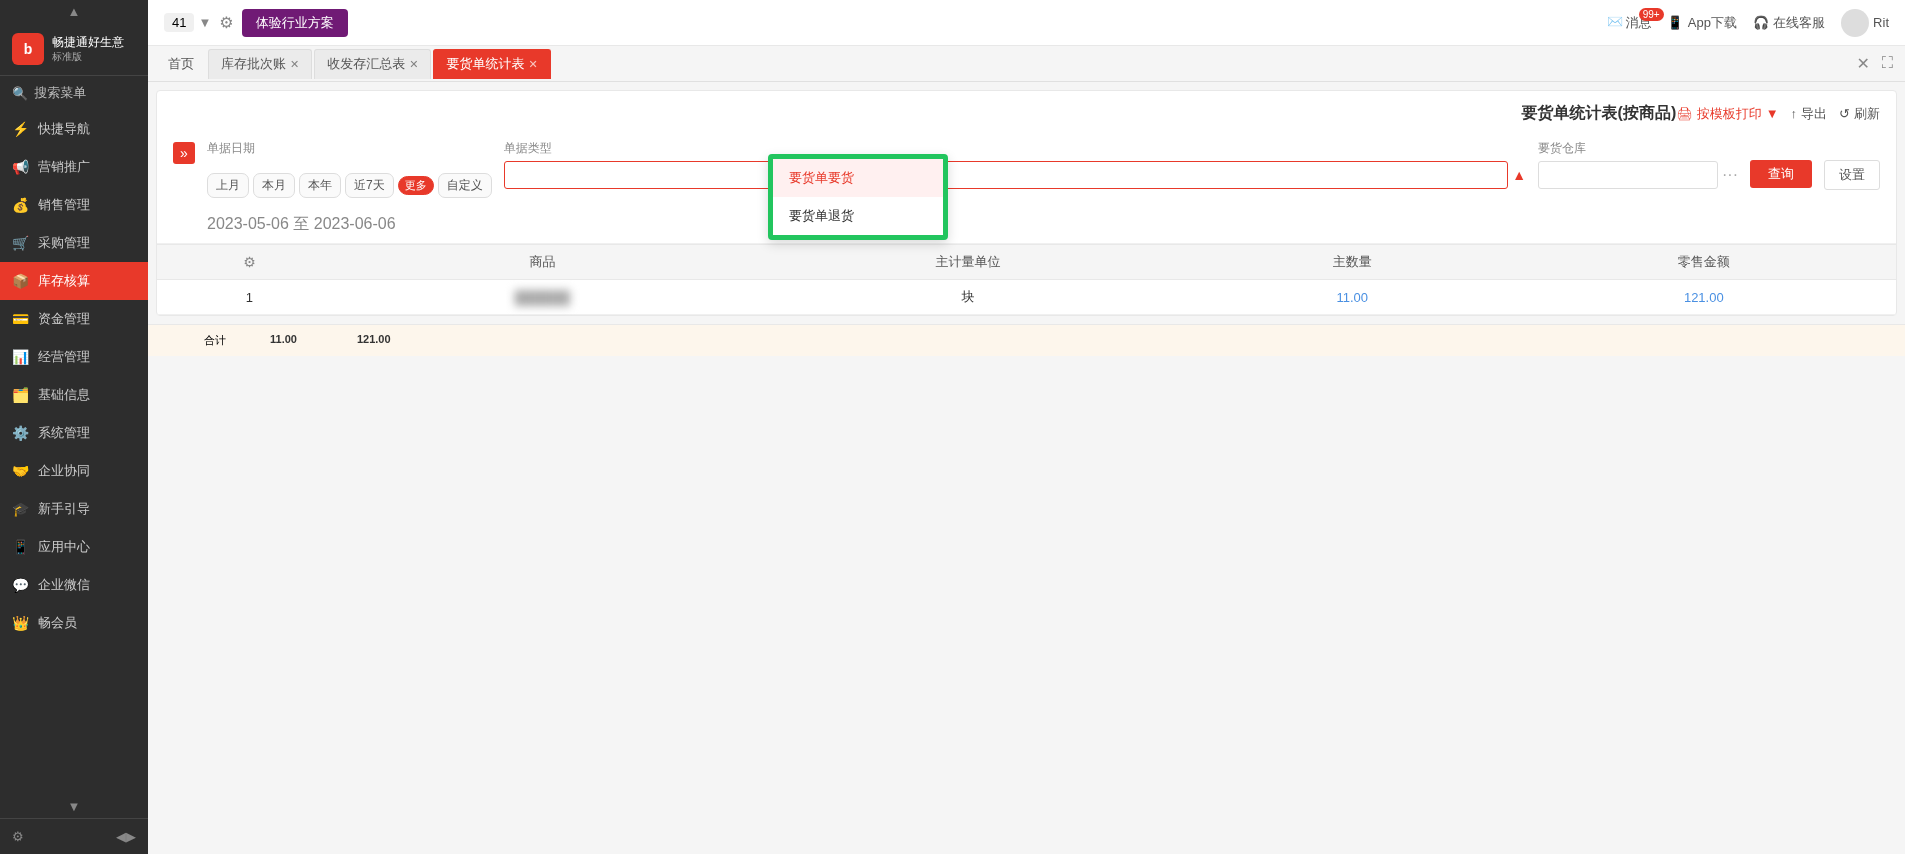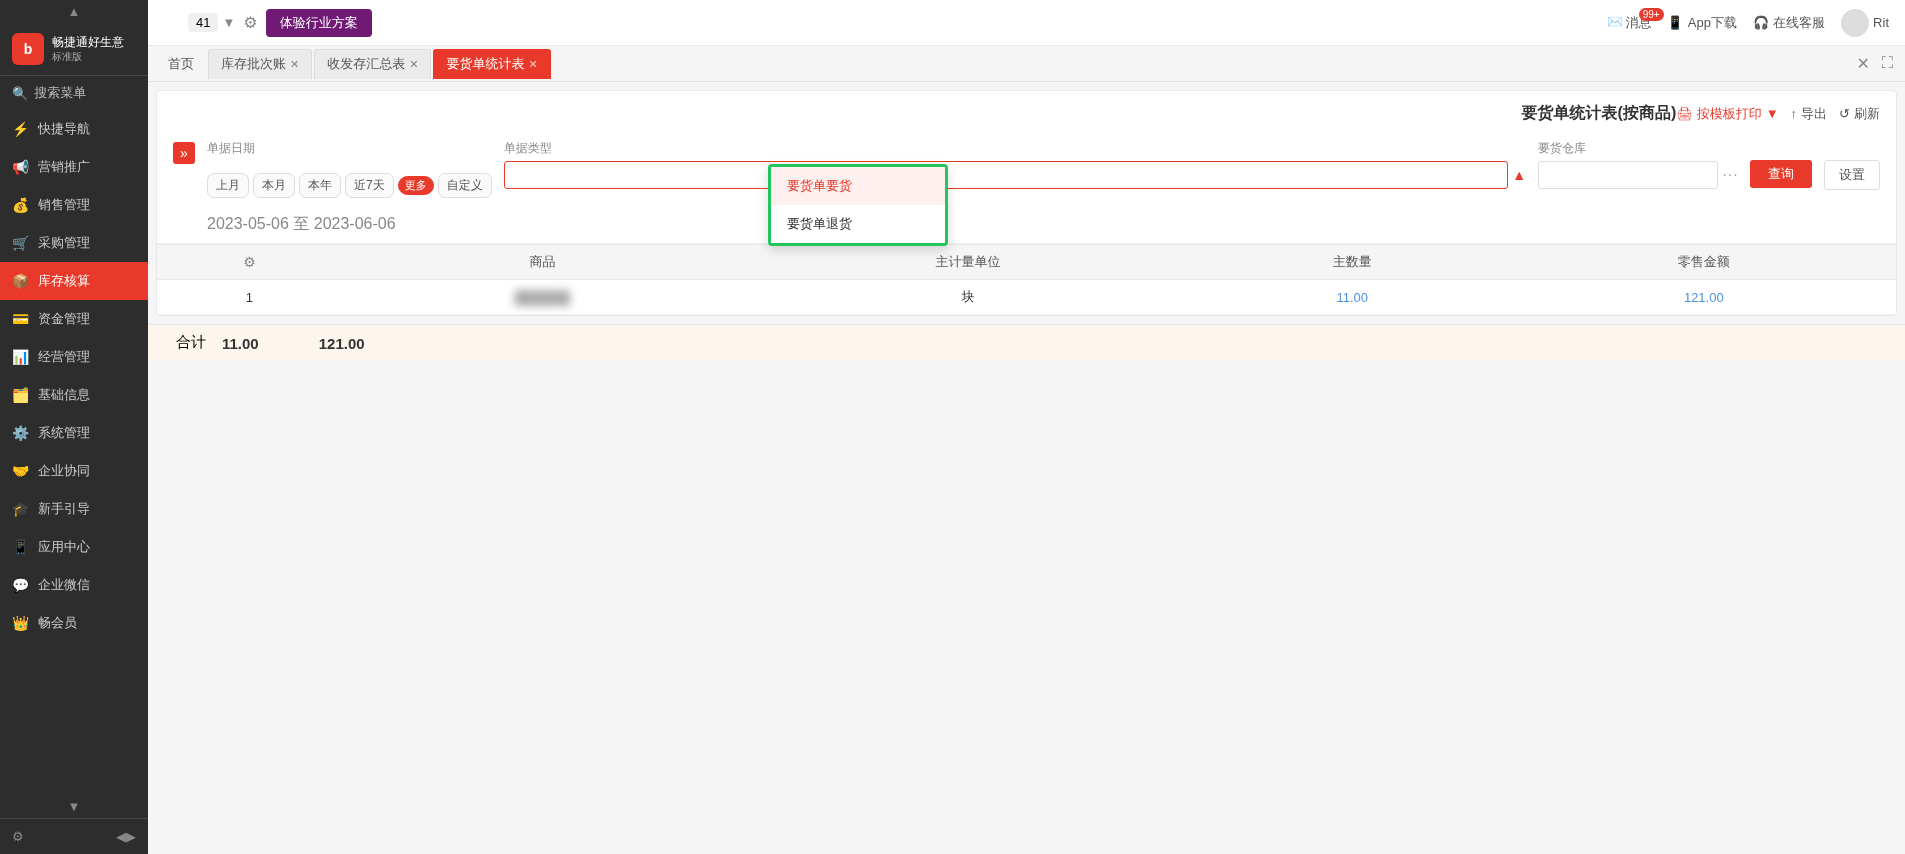"41" .topbar-left { margin-left: 24px -> none }
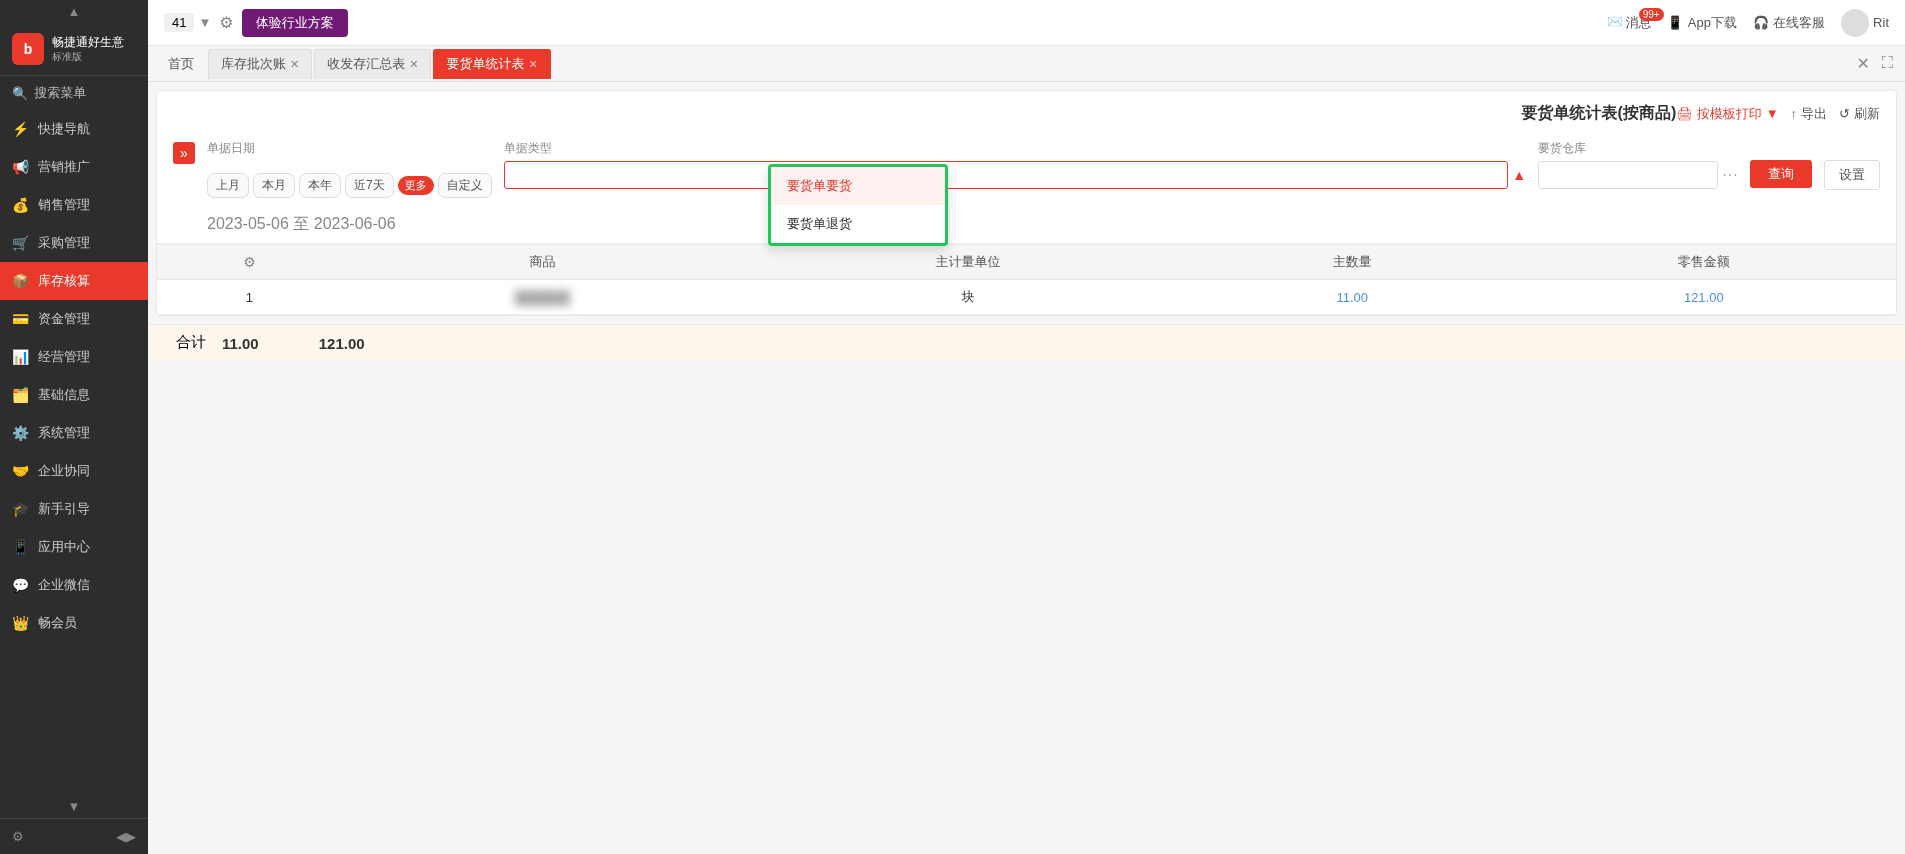"要货单要货" .dropdown-overlay { border: 3px solid #22c55e -> 5px solid #22c55e; top: 82px -> 72px }
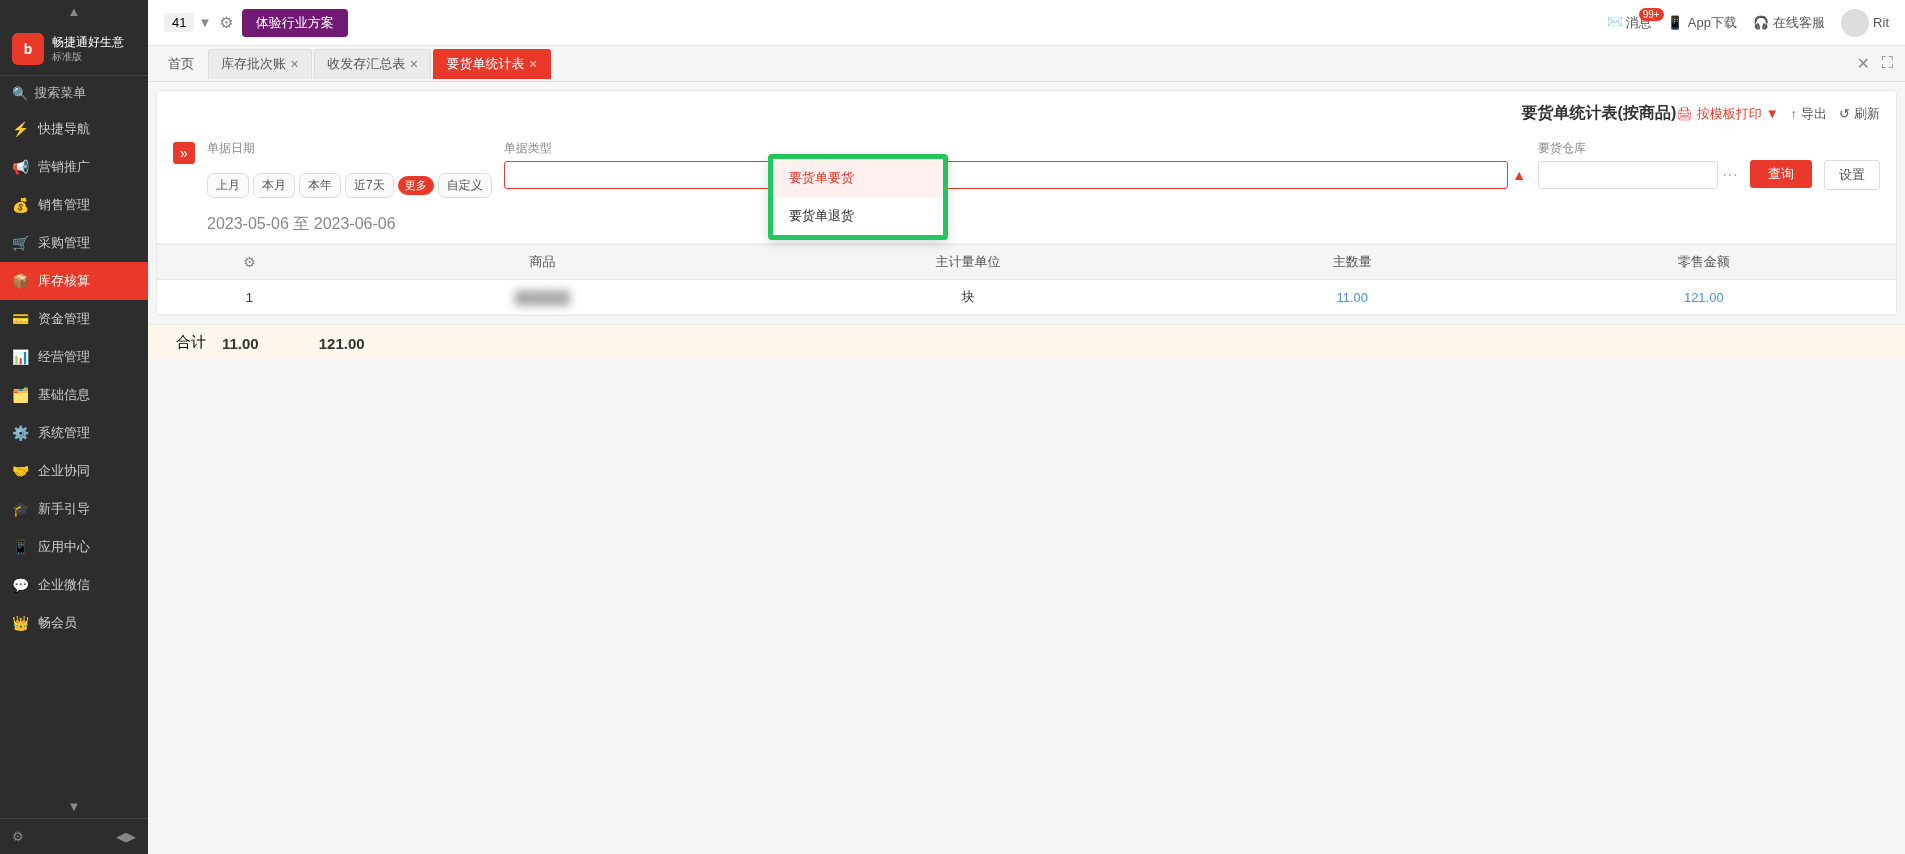"合计" .table-footer { align-items: flex-end -> flex-start; font-size: 15px -> 11px; gap: 16px -> 44px }
